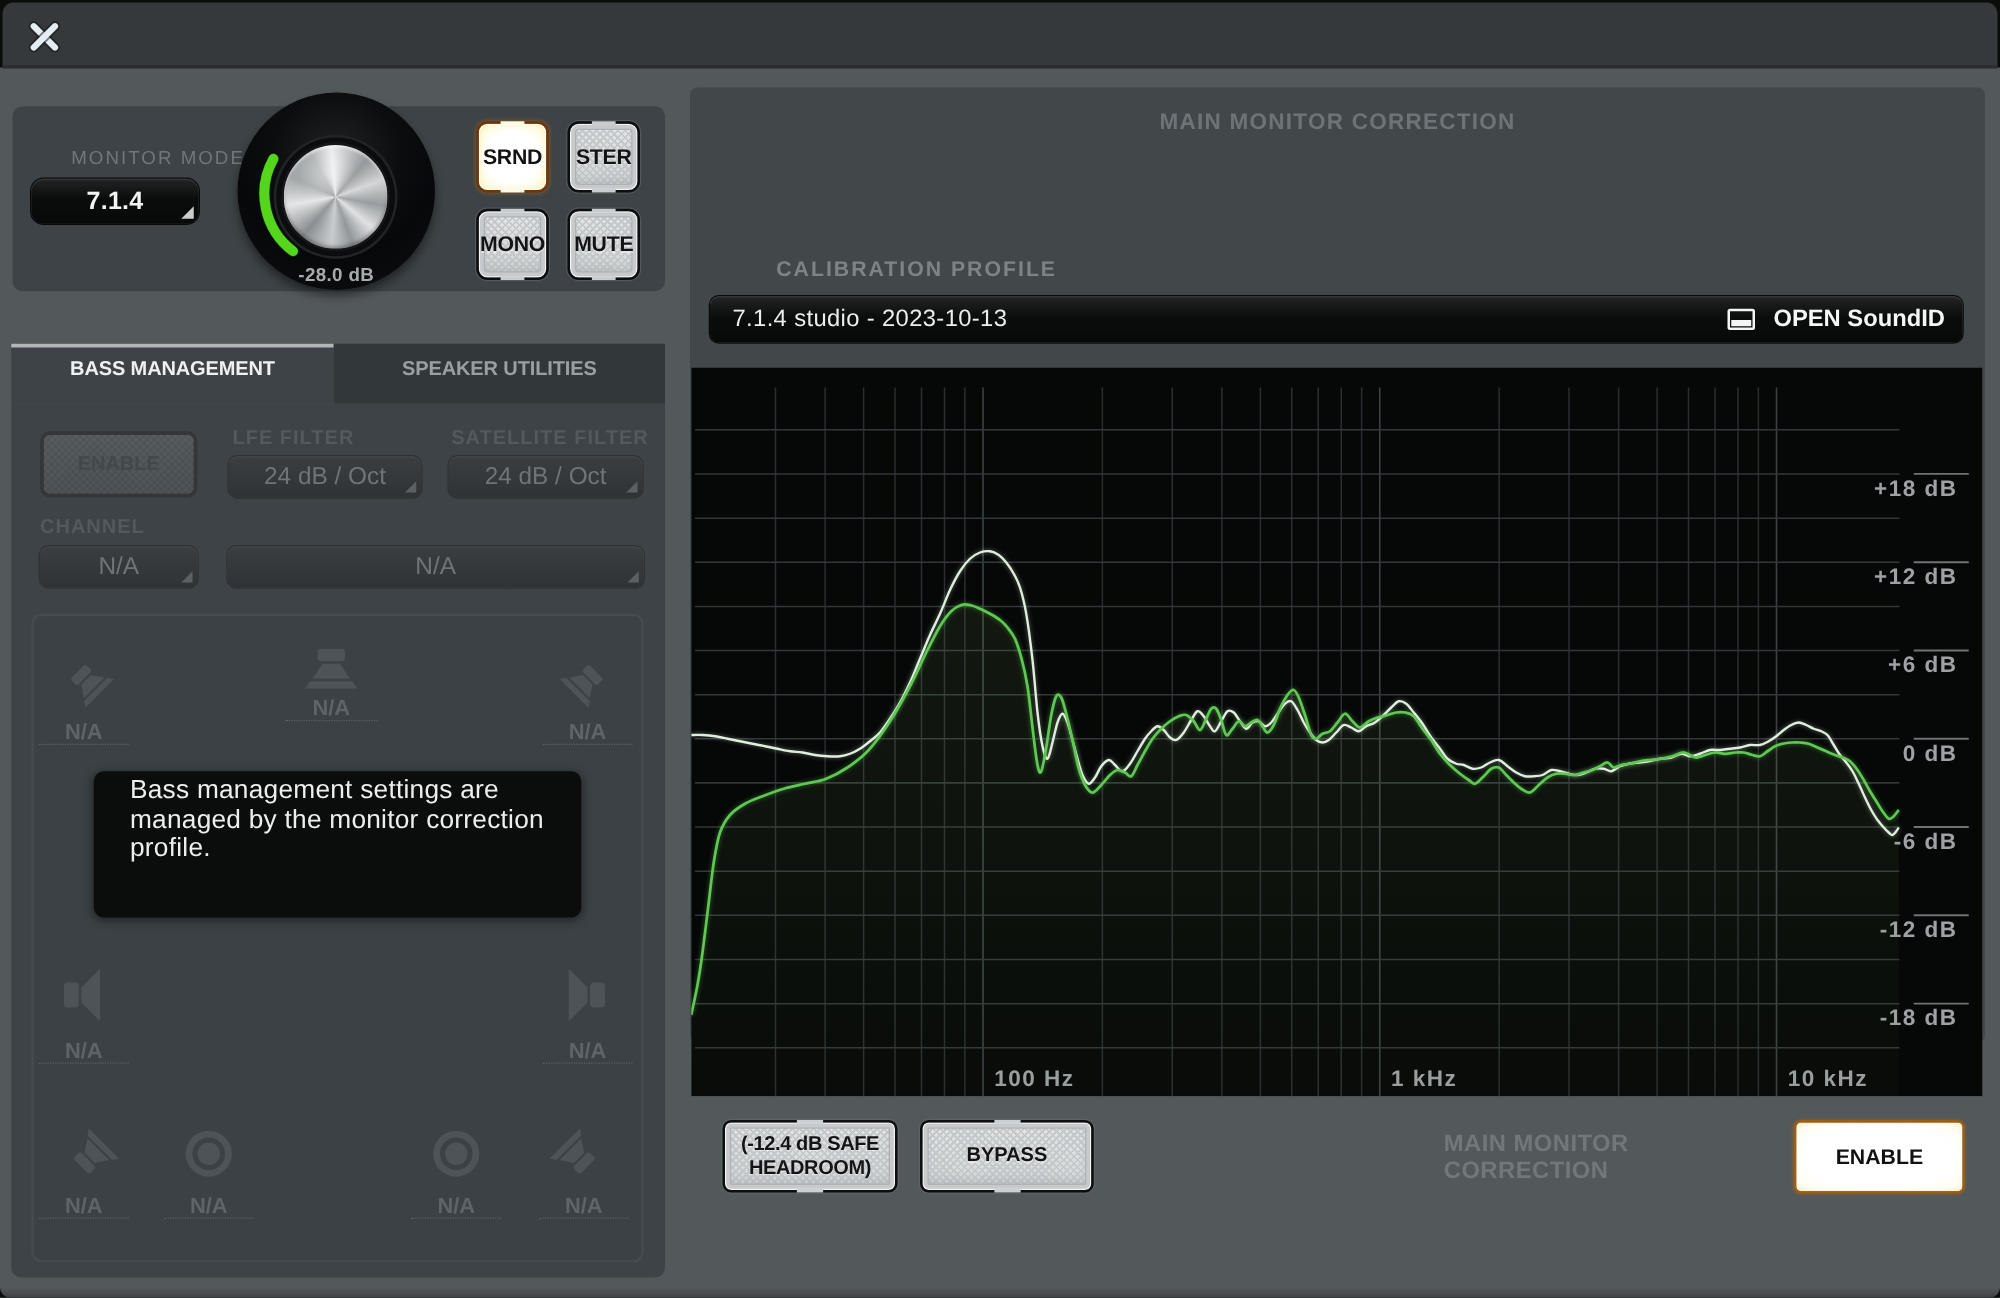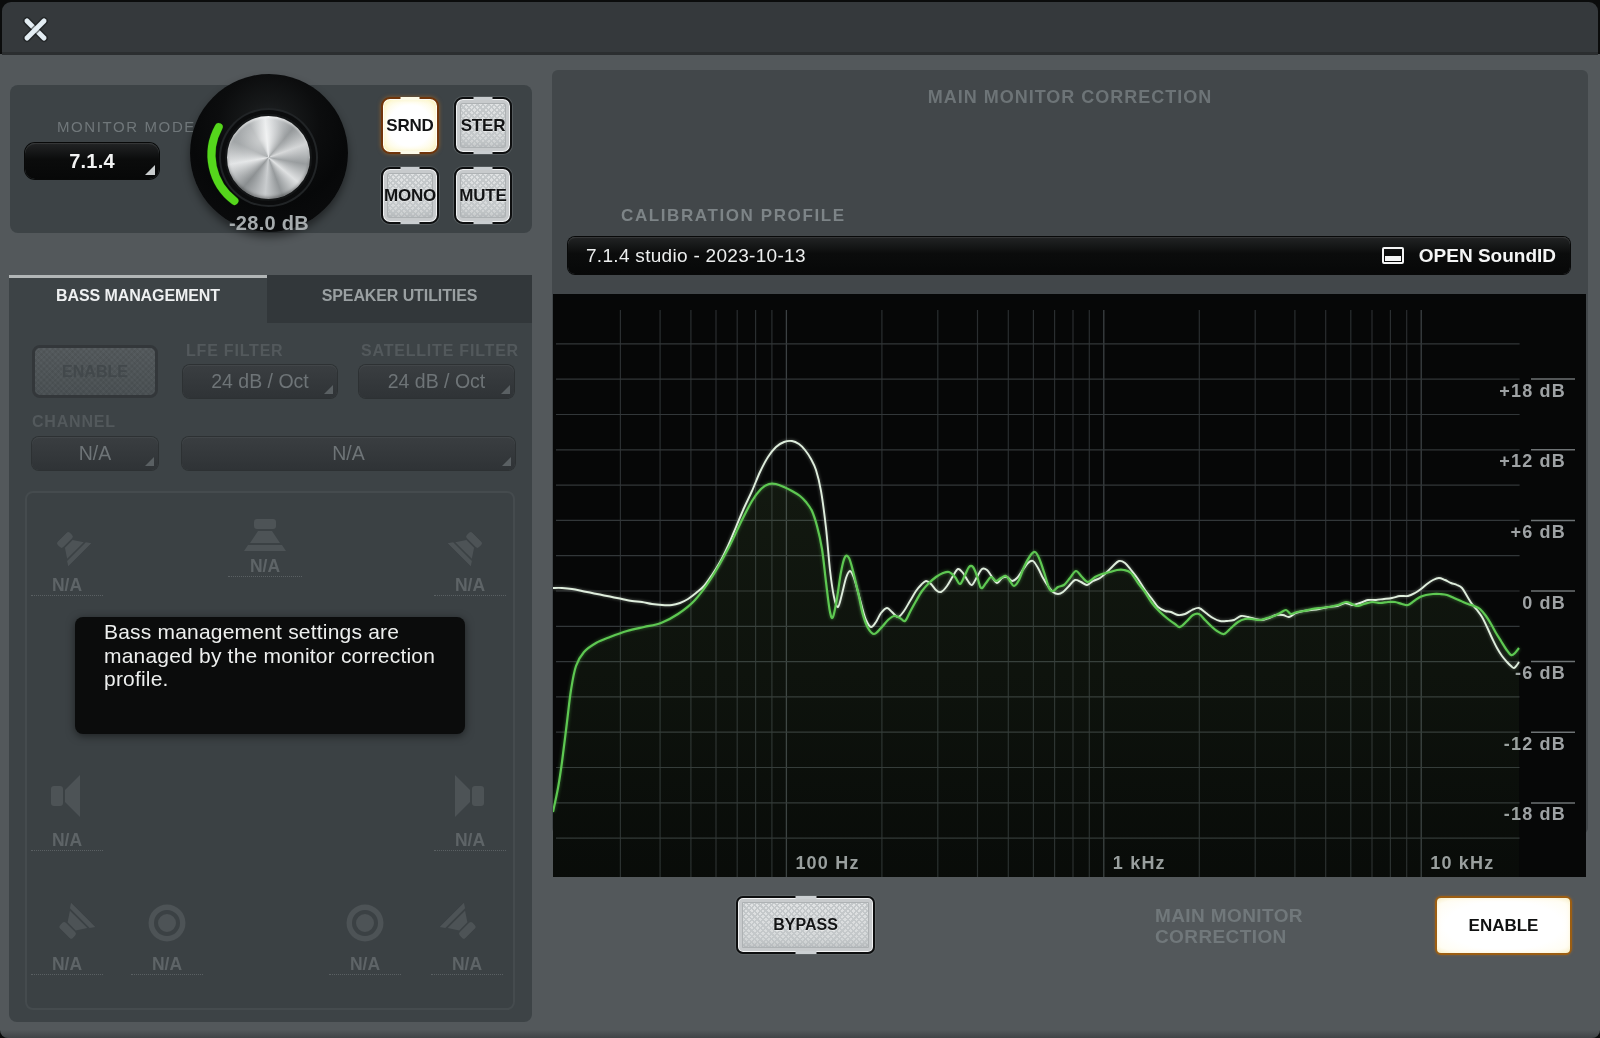"-28.0 dB" .kval { font-size: 20px -> 15px }
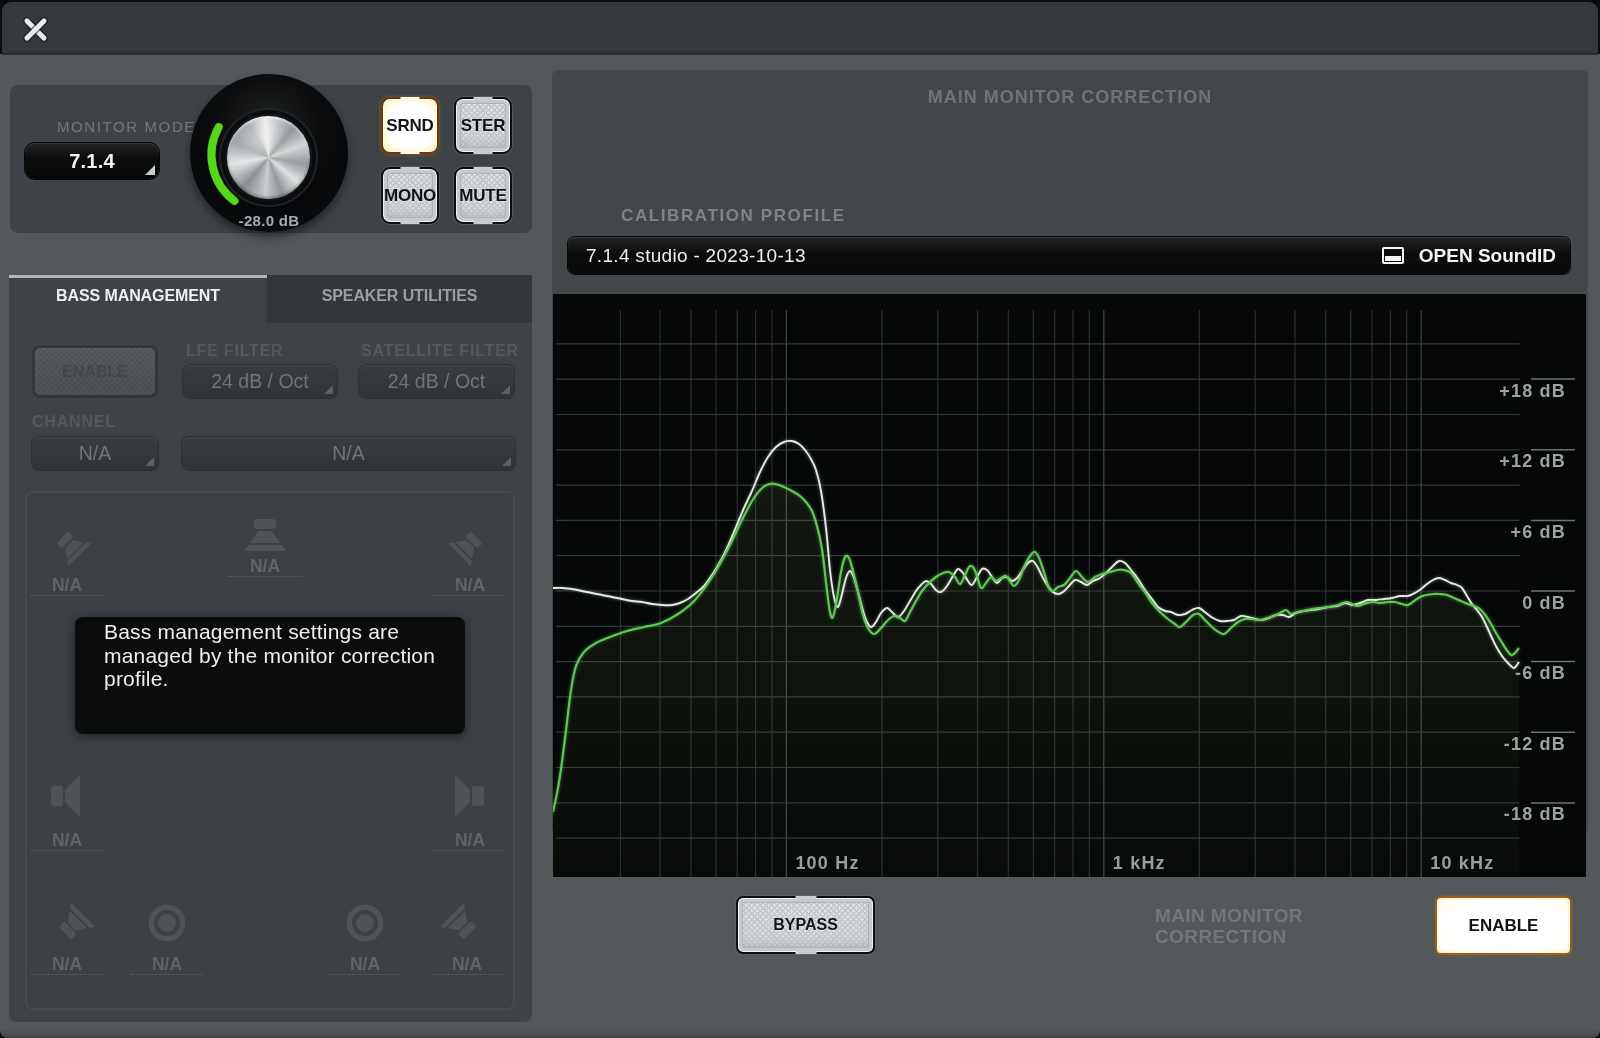"(-12.4 dB SAFE" div.bbtn { html: none -> <div> <span>(-12.4 dB SAFE<br>HEADROOM)</span> </div> }
